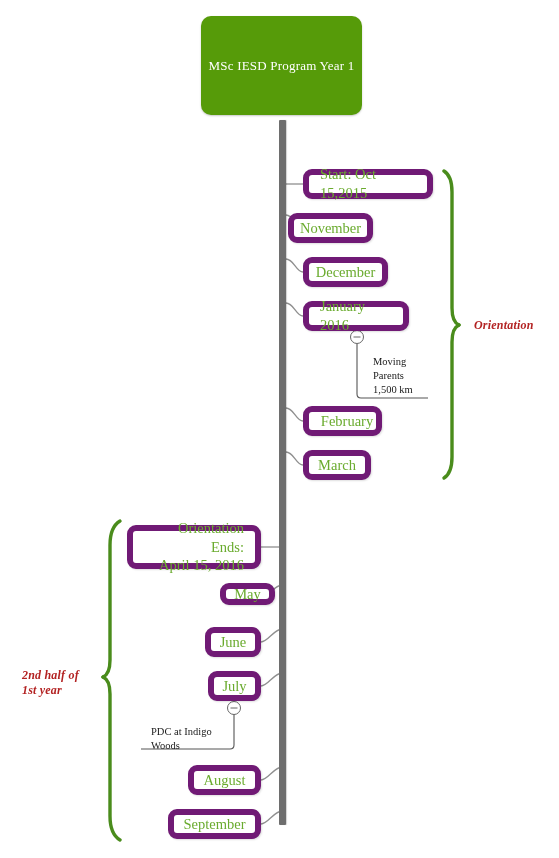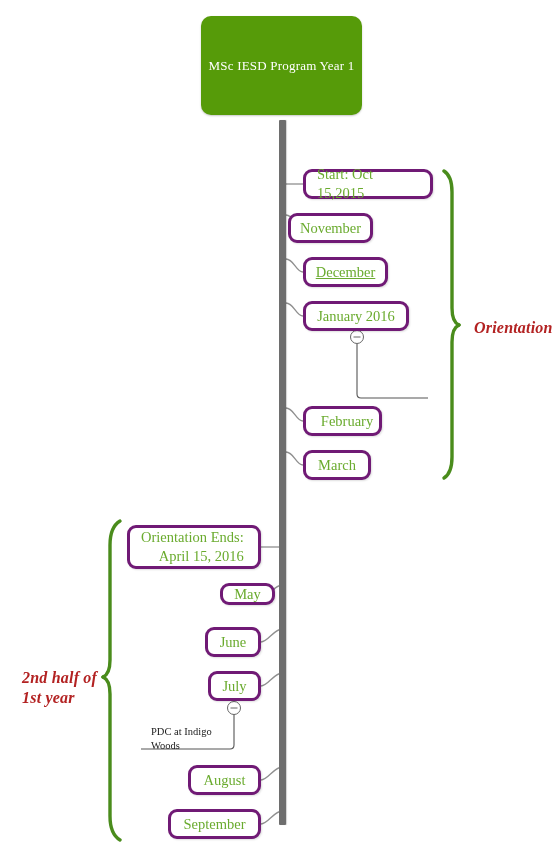"Start: Oct 15,2015" .node { border: 3px solid #701a75 -> 6px solid #701a75 }
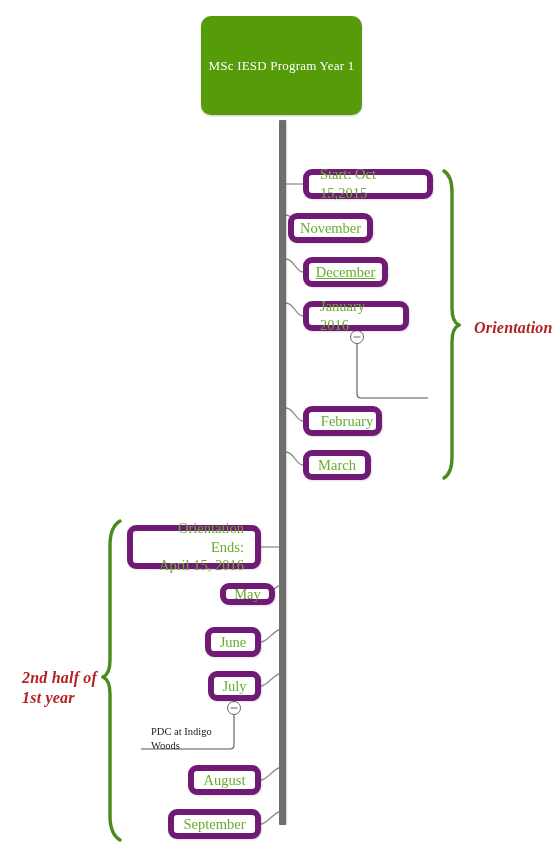"December" div.node { text-decoration: underline -> none }
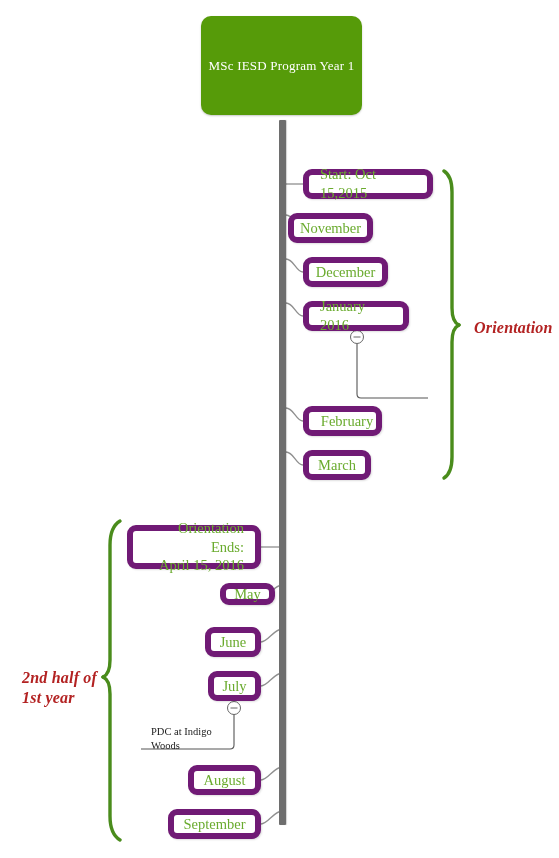"Orientation" .brace-label { font-size: 16px -> 12px }
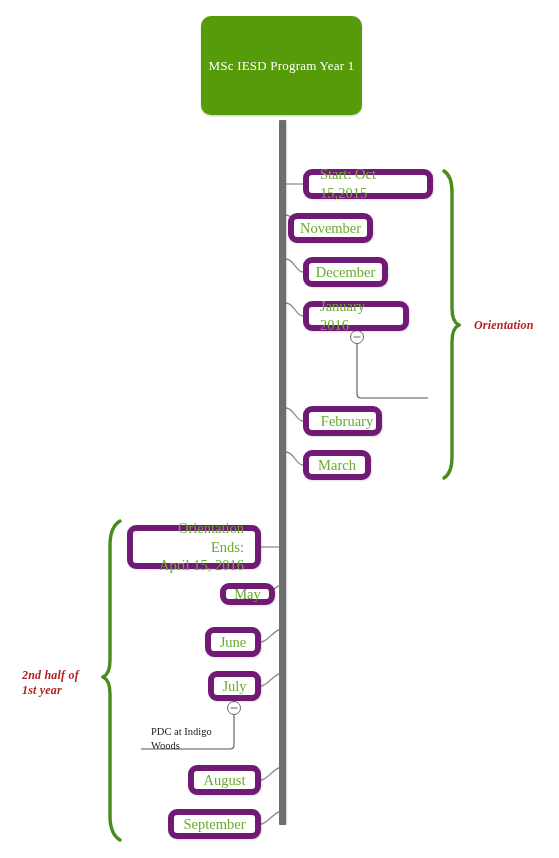"Moving" div.anno { html: none -> <div>Moving Parents 1,500 km</div> }
